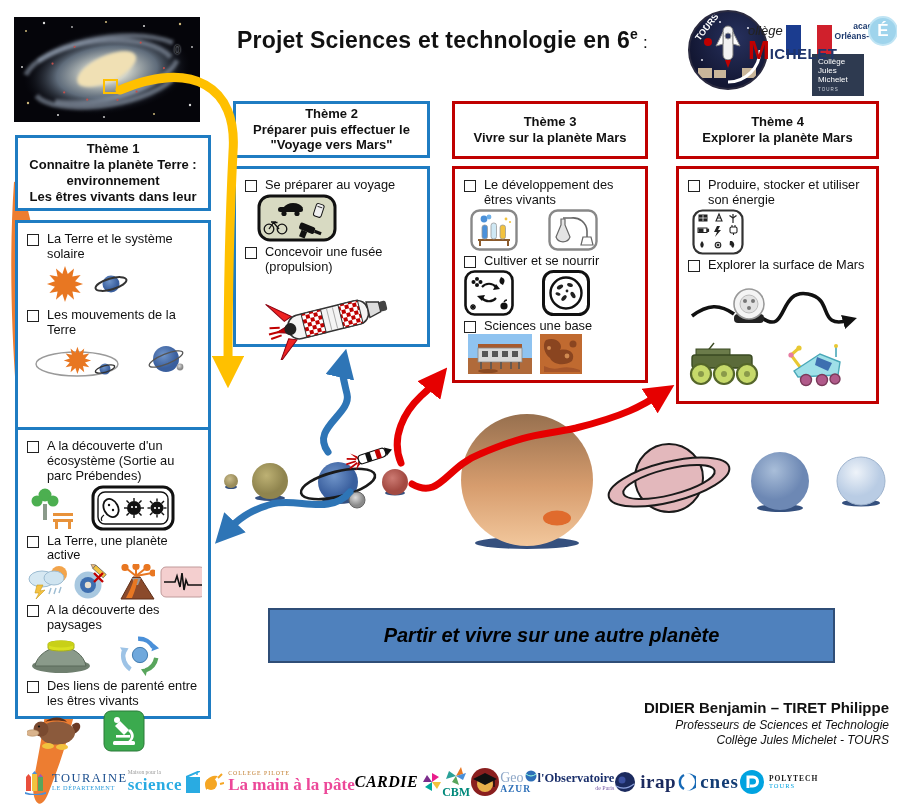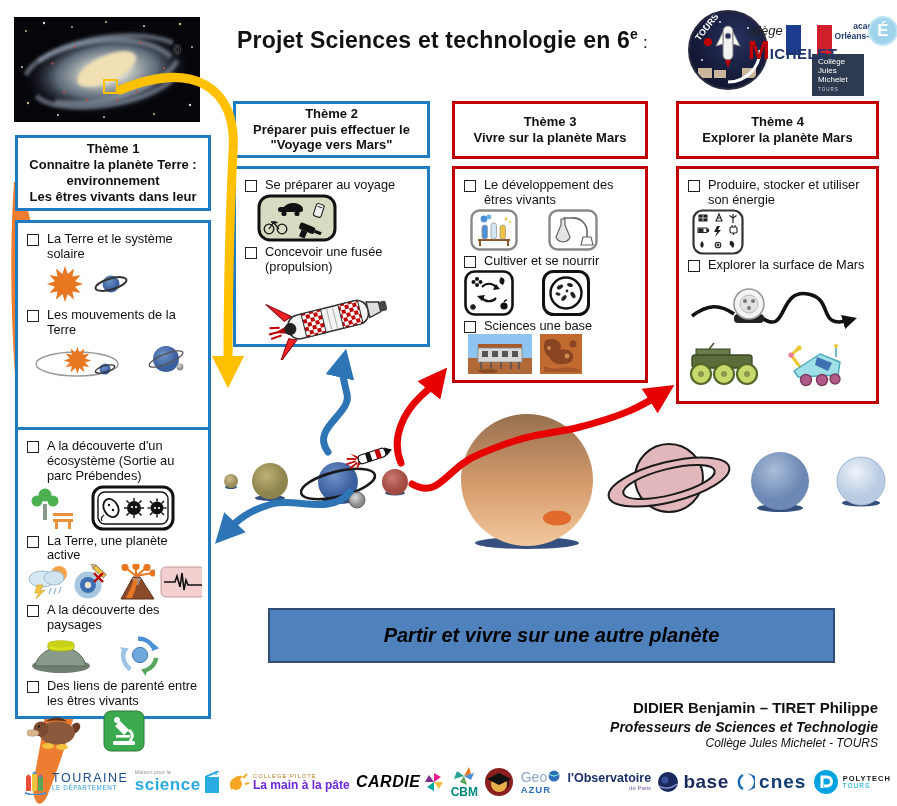"DIDIER Benjamin – TIRET Philippe" .credits { right: 19px -> 8px }
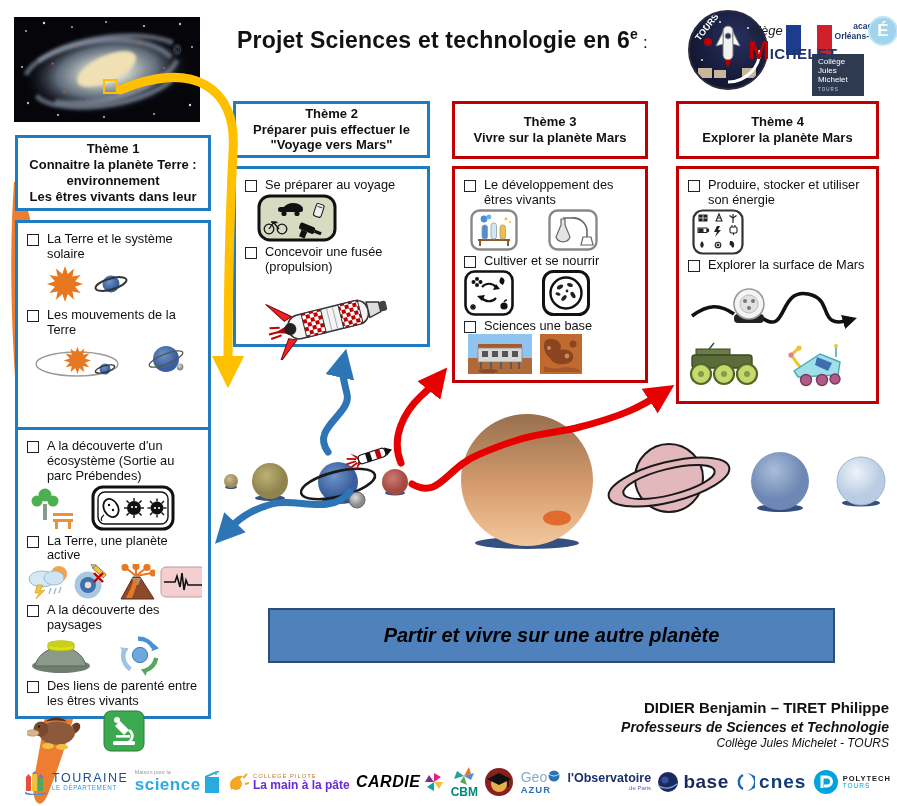"Professeurs de Sciences et Technologie" .credits .c2 { font-size: 14px -> 12px; font-weight: bold -> normal }
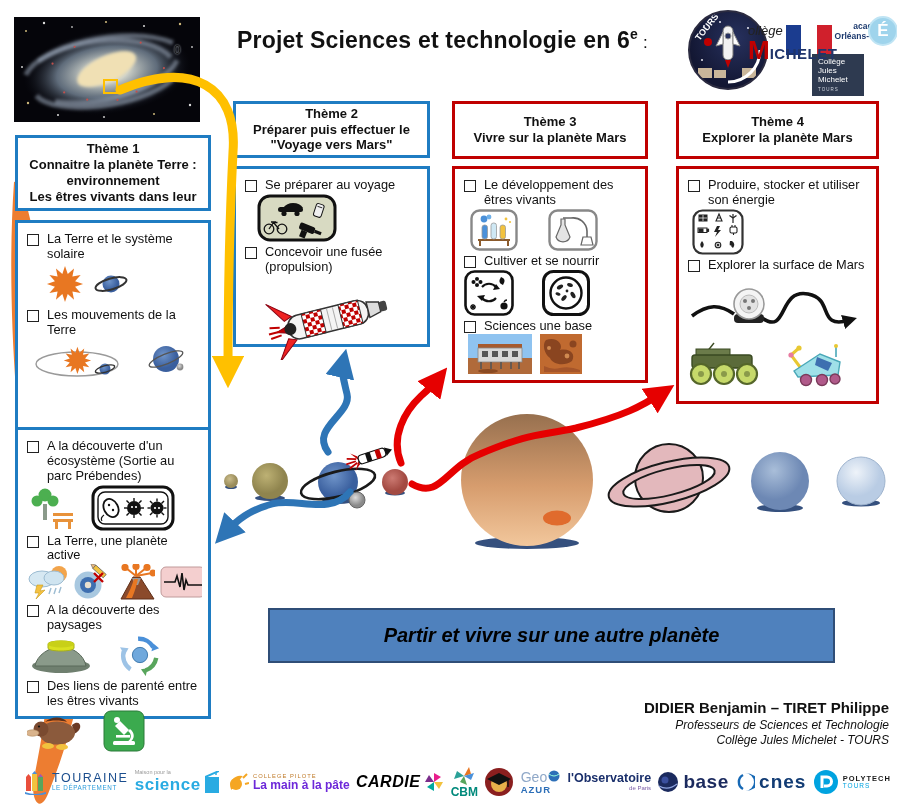"TOURAINE" .partners { font-family: none -> Liberation Serif, serif; justify-content: space-between -> none }
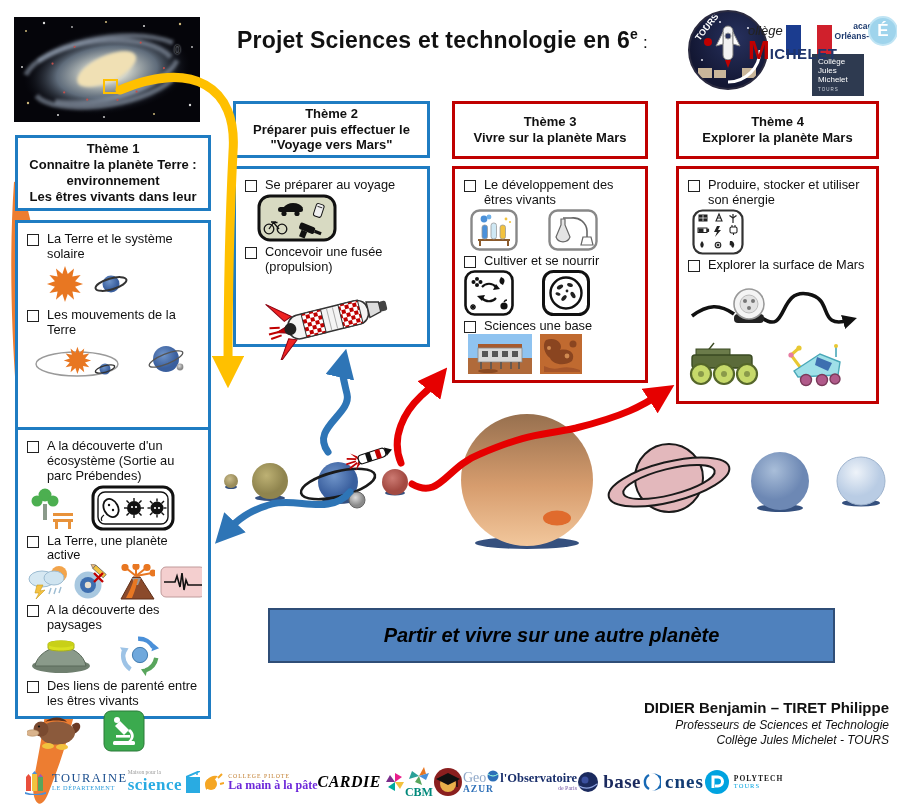"La main à la pâte" .pt-lamap2 { color: #6d28d9 -> #ec4899; font-size: 12px -> 17px }
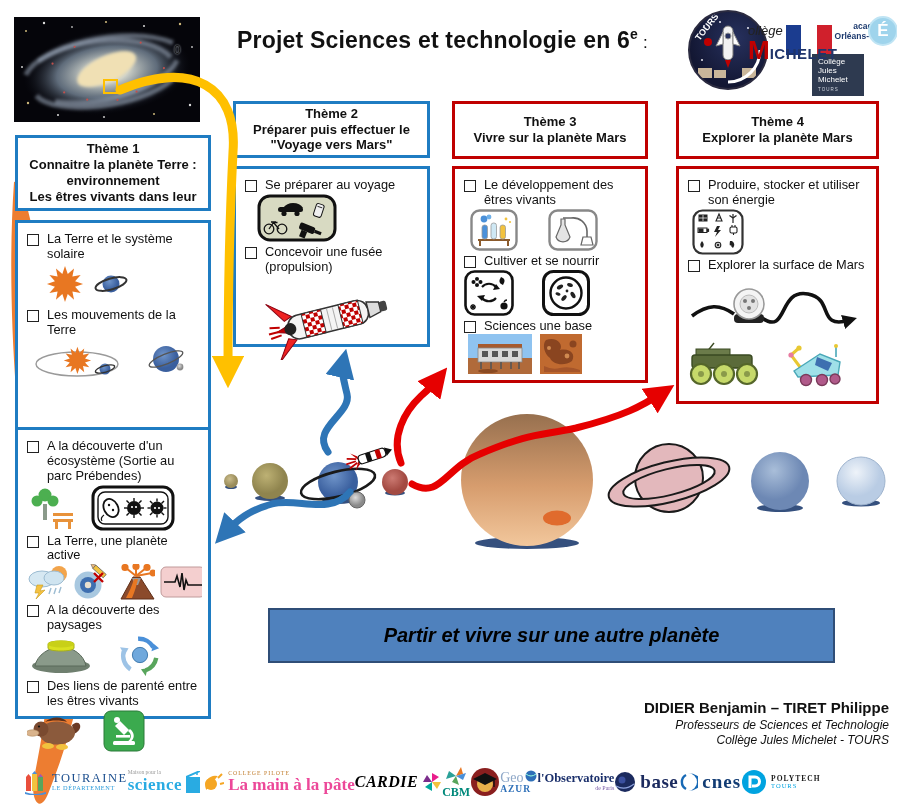"base" span.pt-irap { text: base -> irap }
